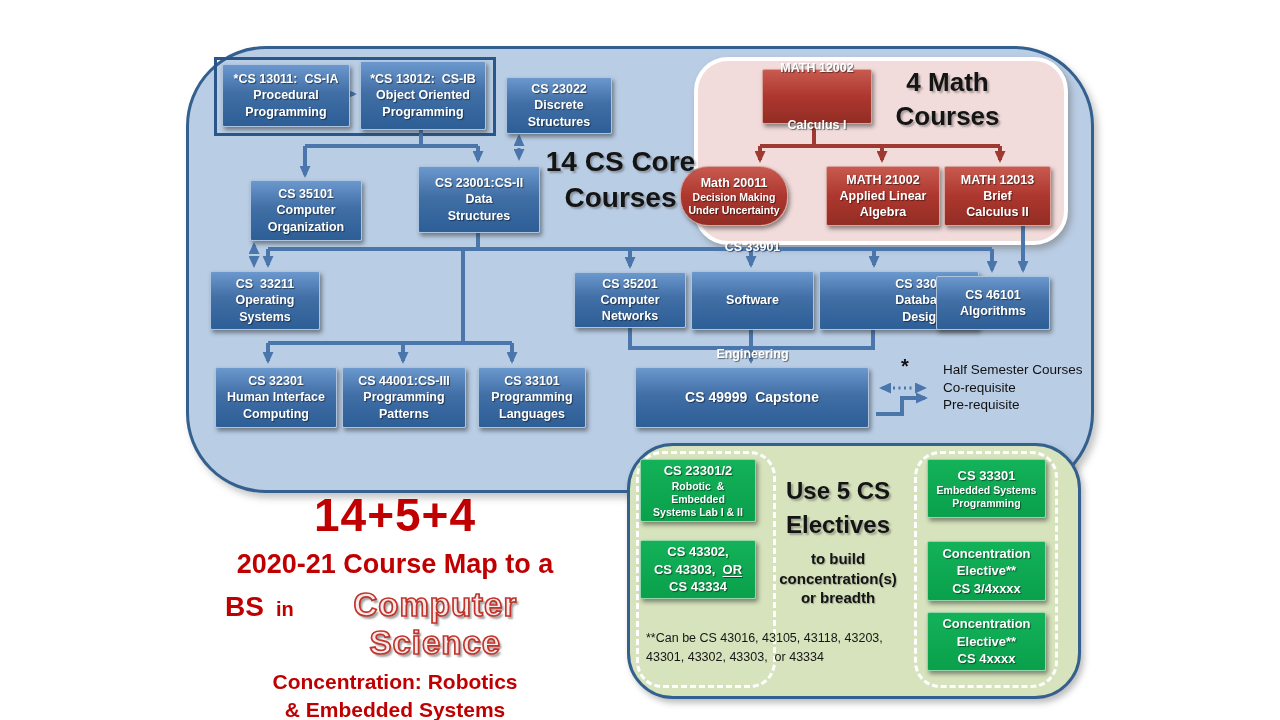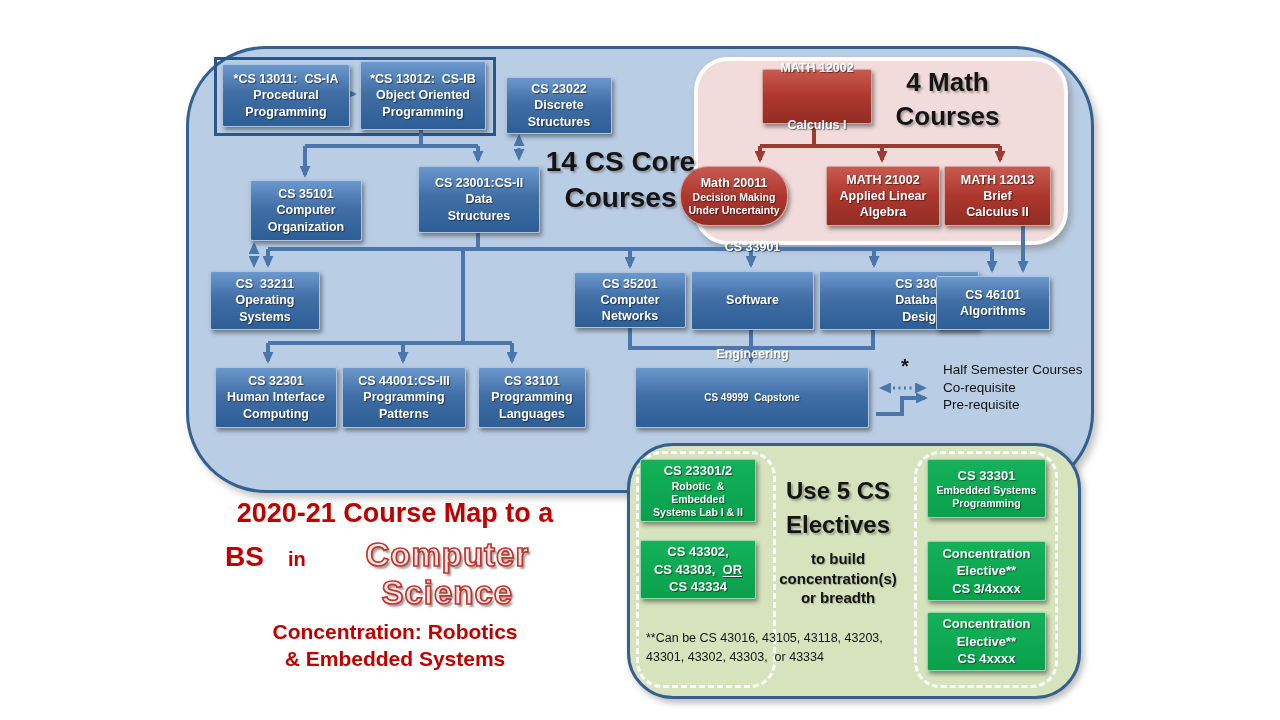"CS 49999 Capstone" .box.wide { font-size: 10px -> 14px }
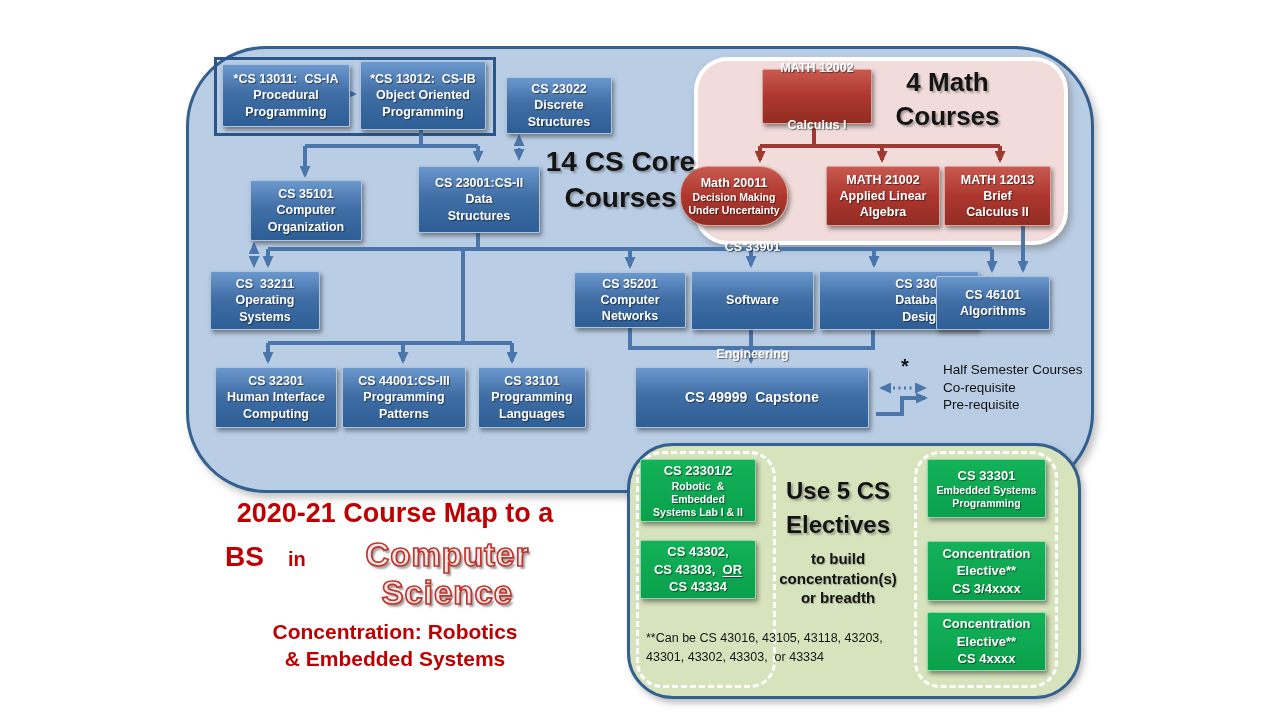"14+5+4" div.title-formula { html: none -> <div>14+5+4</div> }
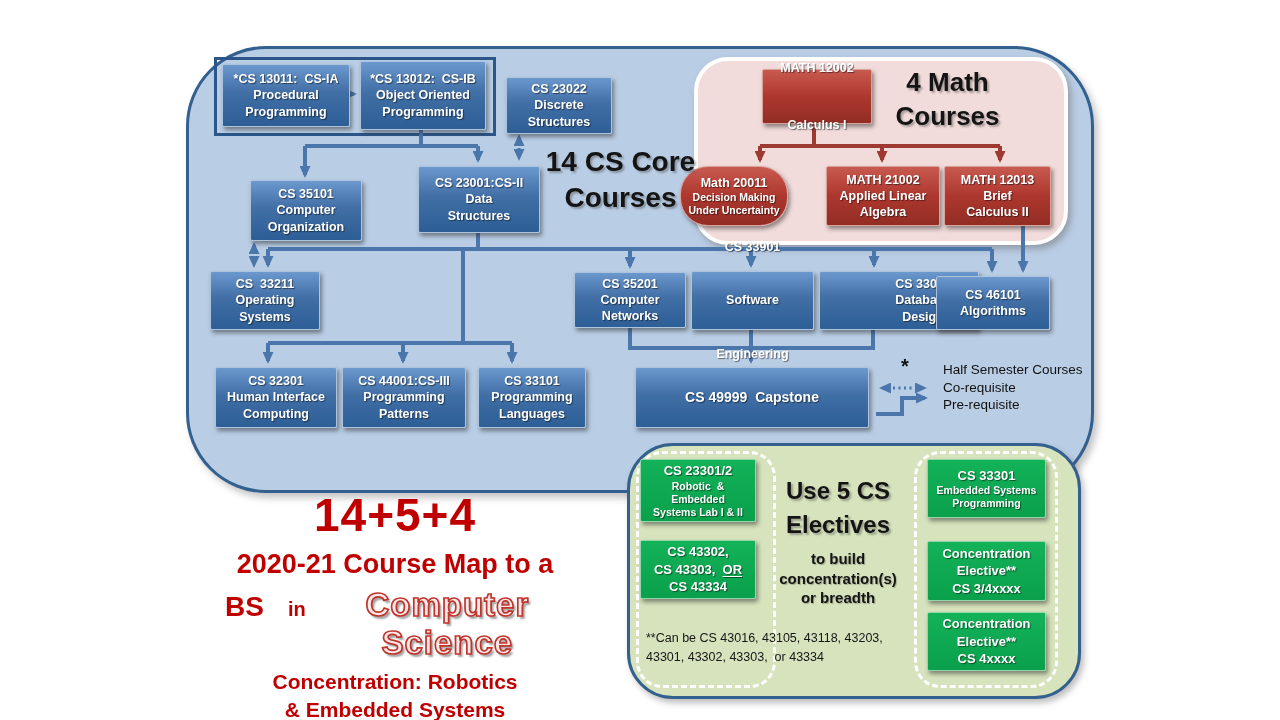"BS" .title-bs-line { gap: 24px -> 12px }
